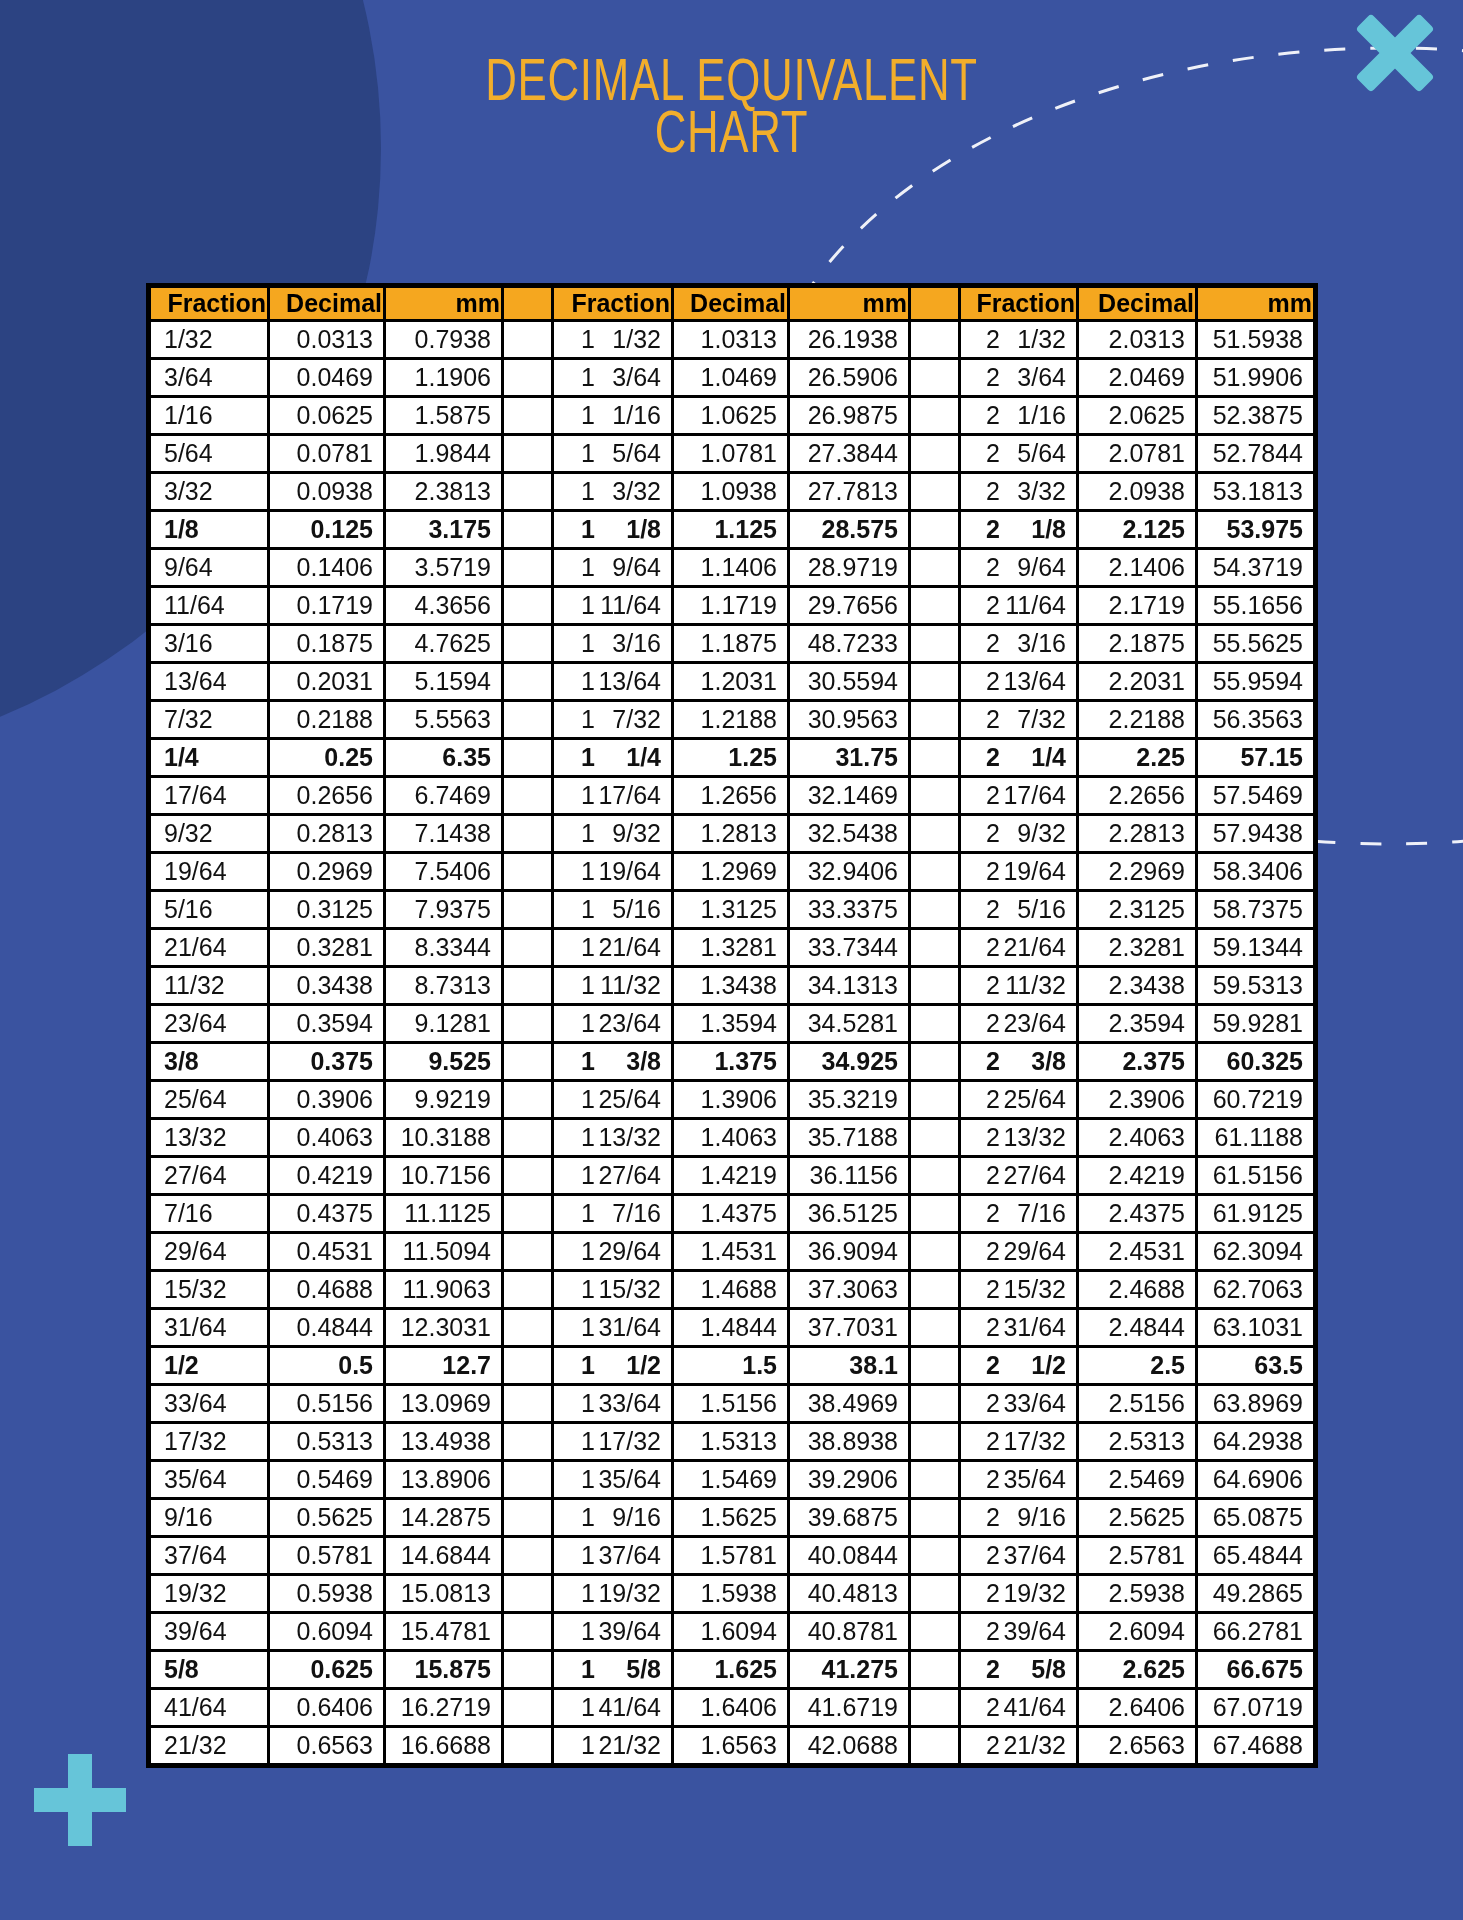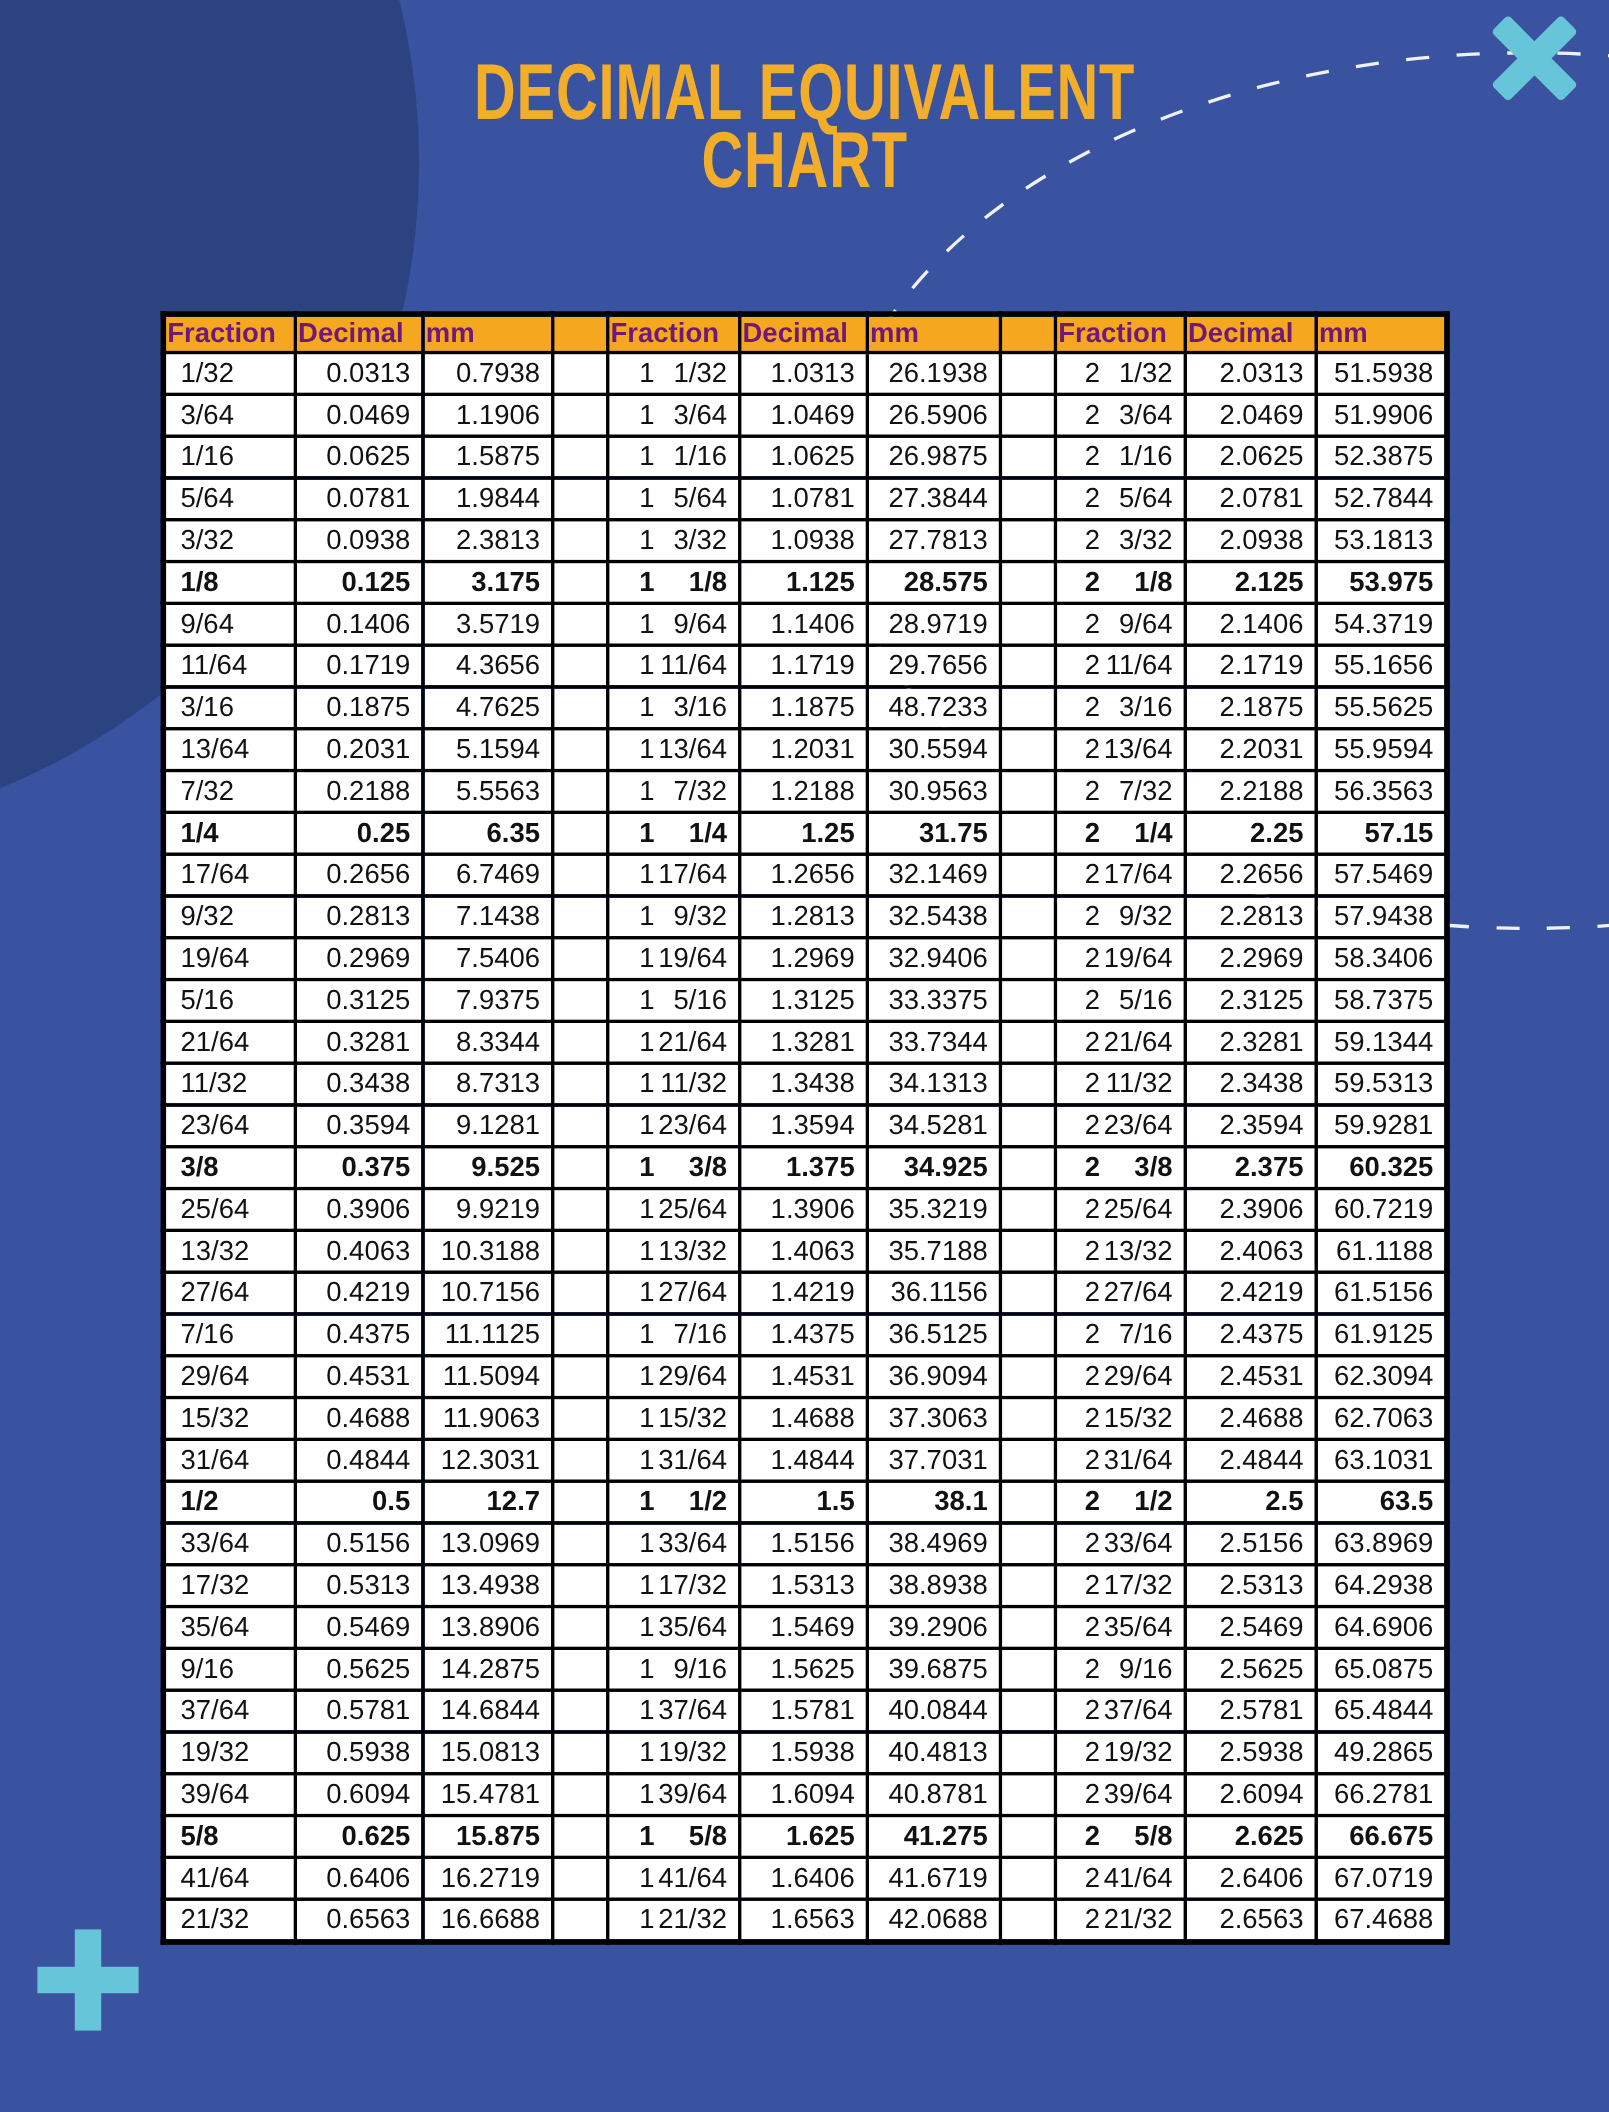"DECIMAL EQUIVALENT" .title { font-size: 72px -> 60px; font-weight: 700 -> 400 }
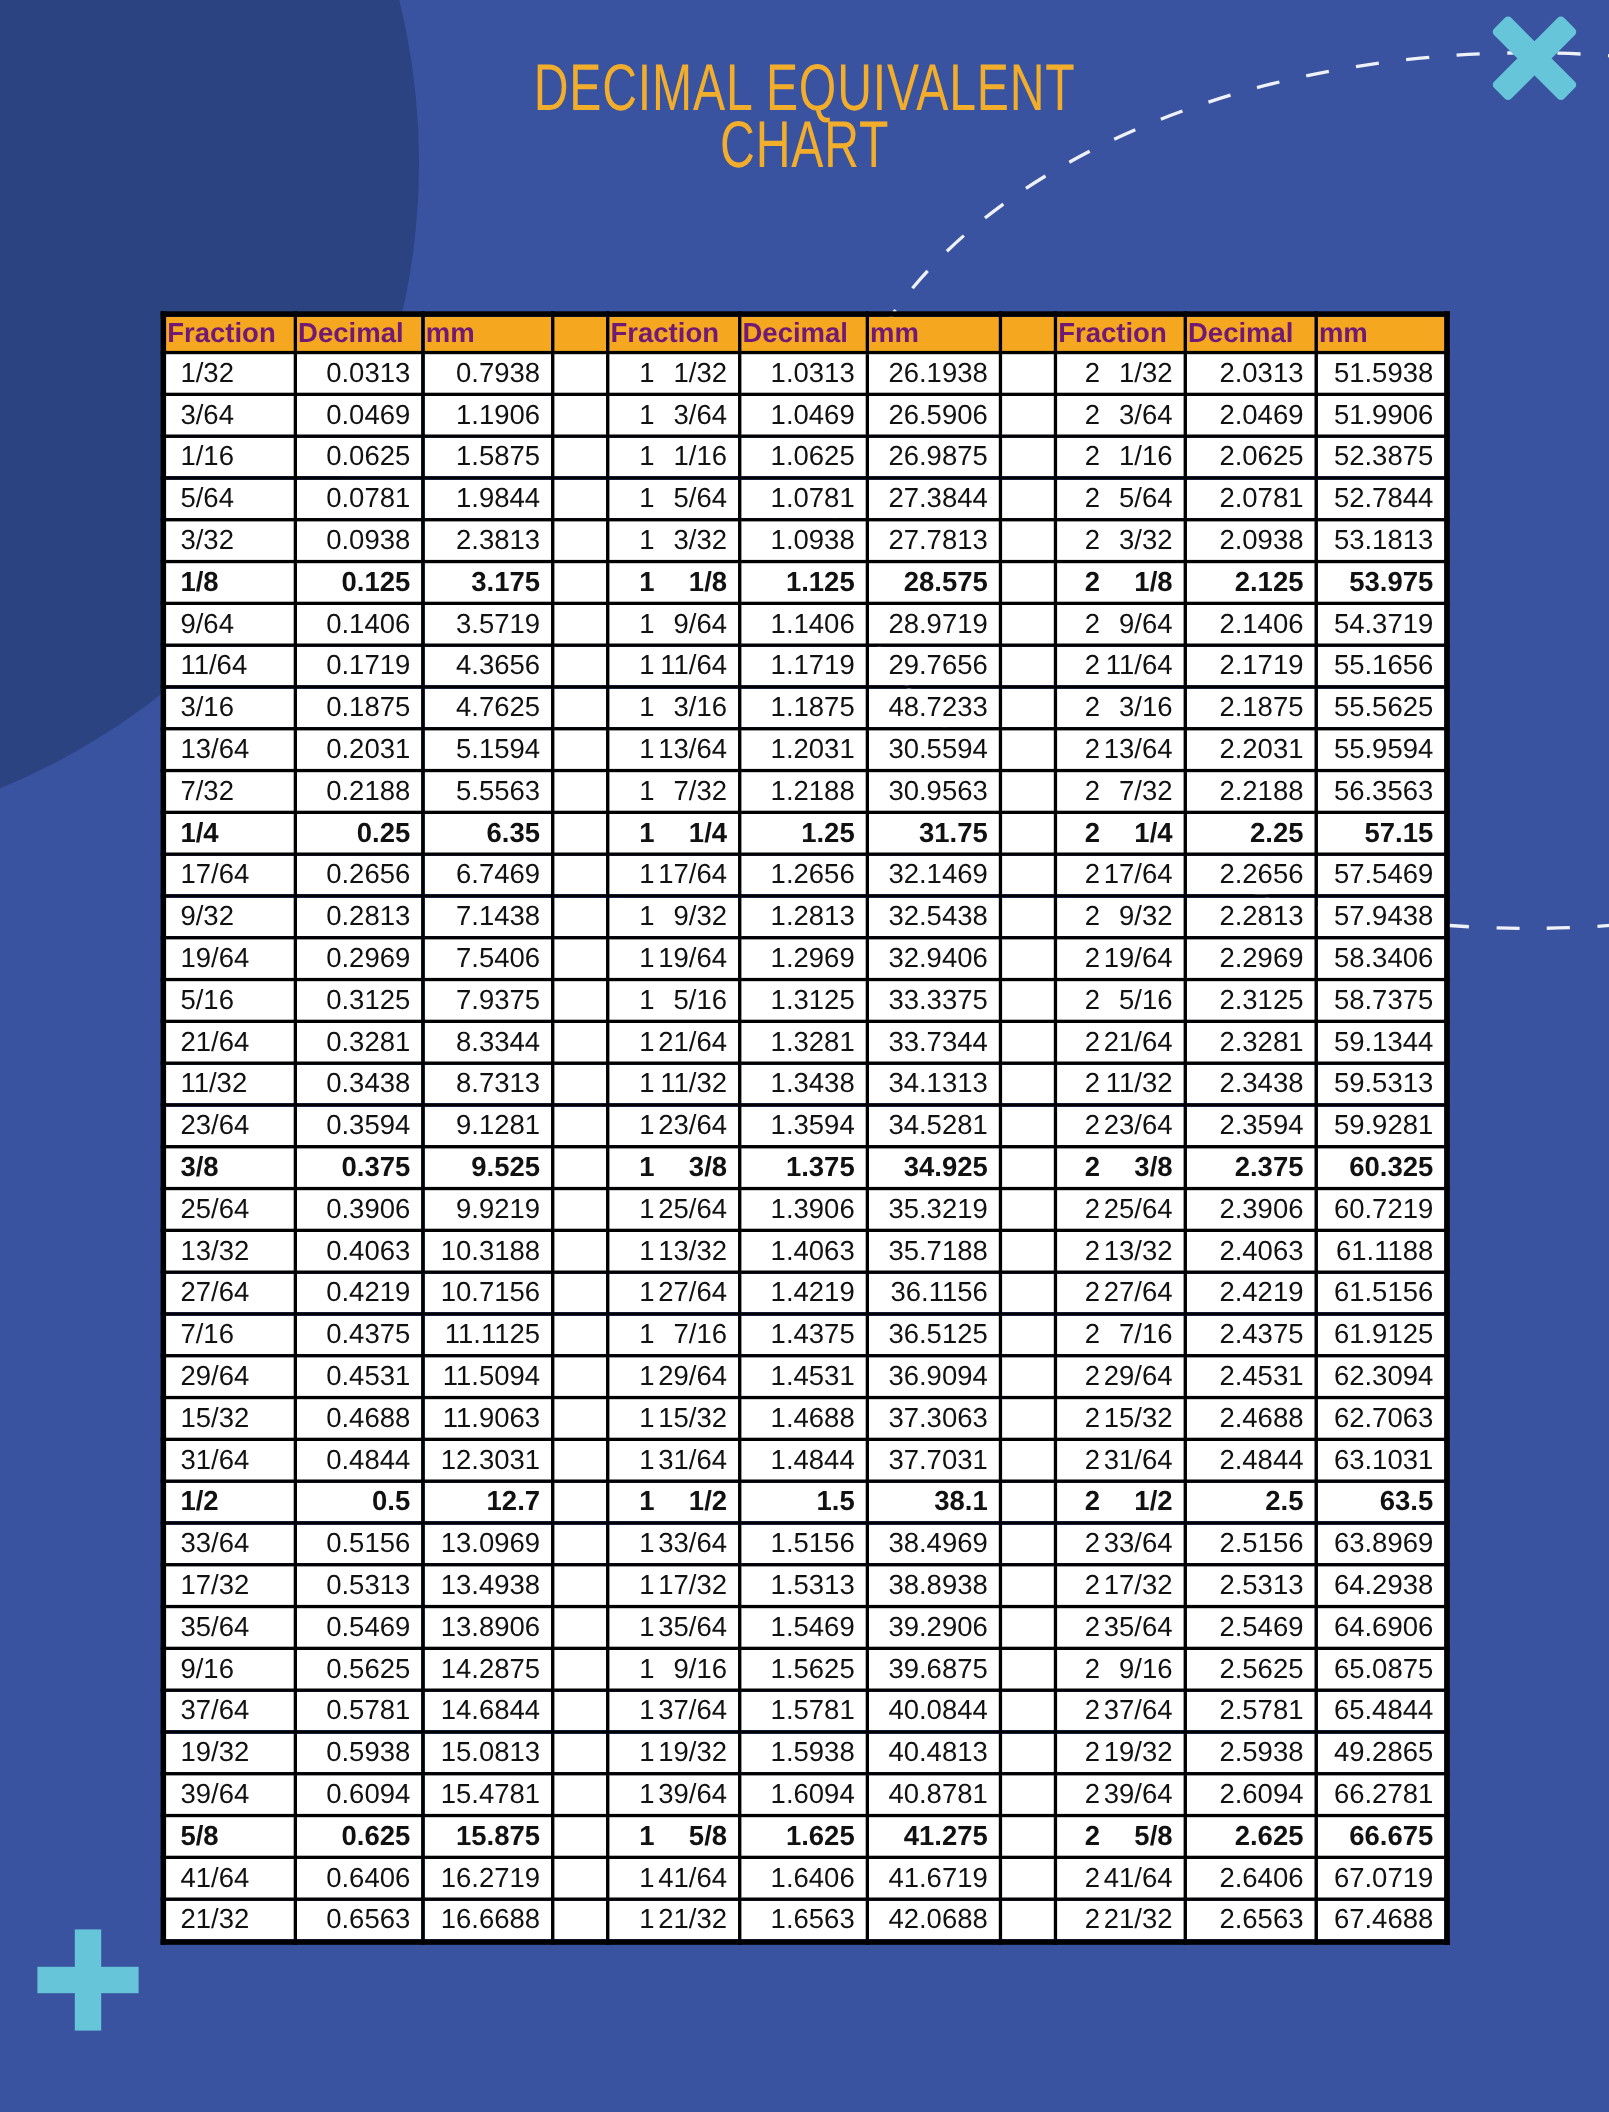"Fraction" .chart-table thead th { color: #701a75 -> #000000; text-align: left -> right }
